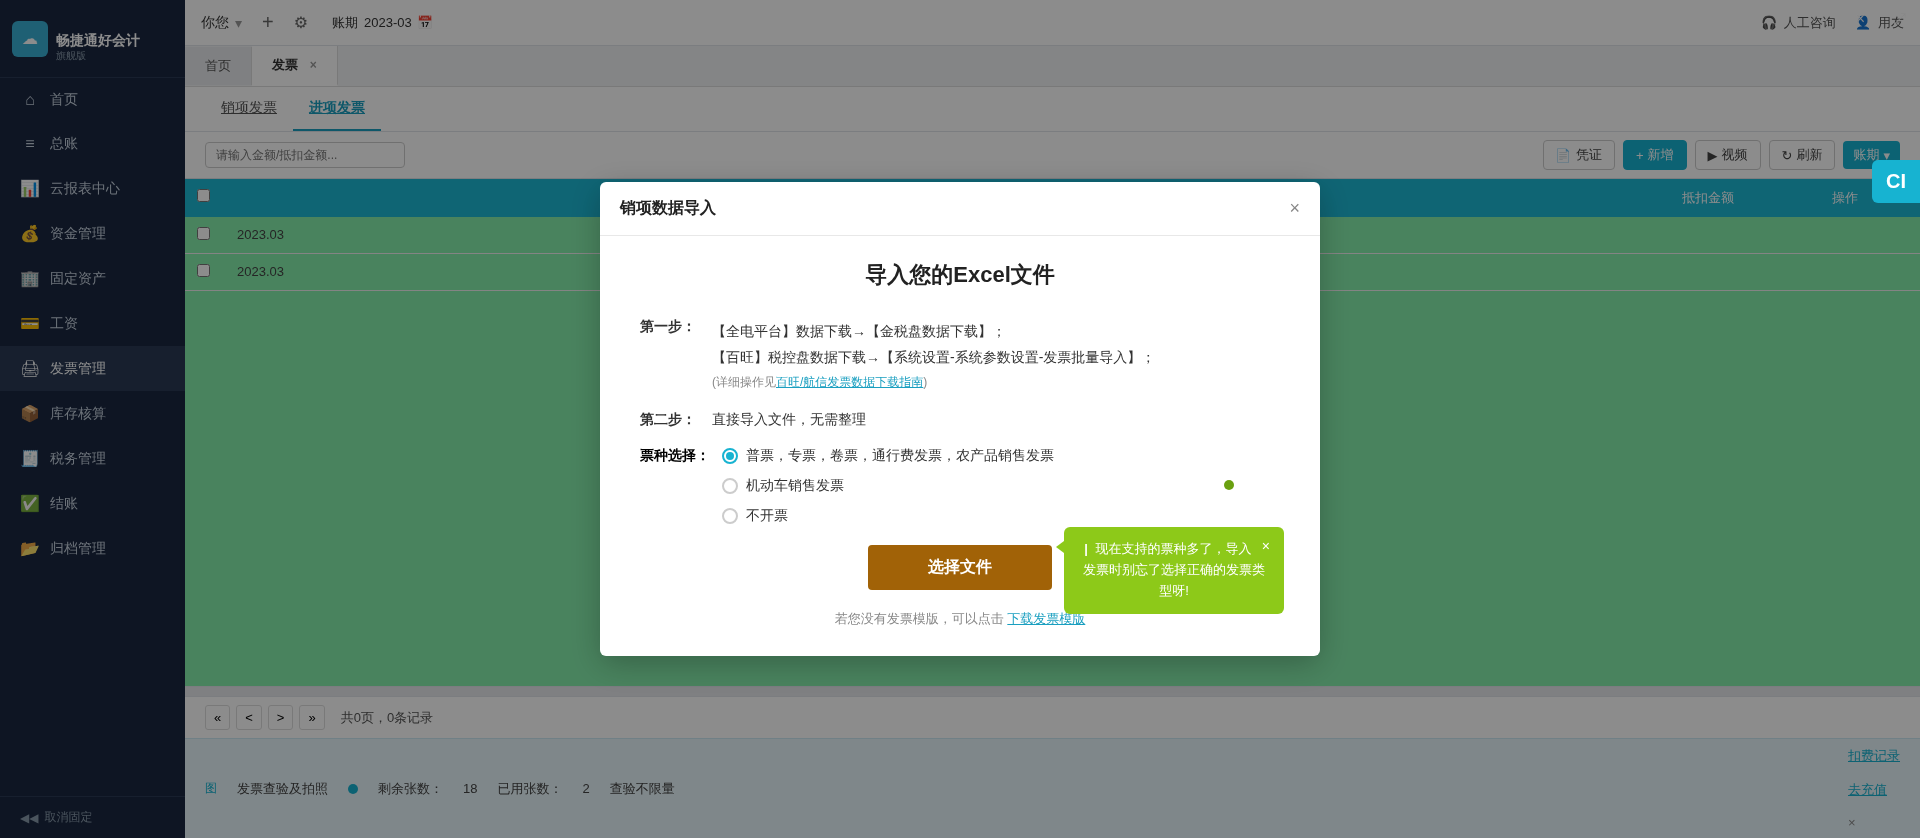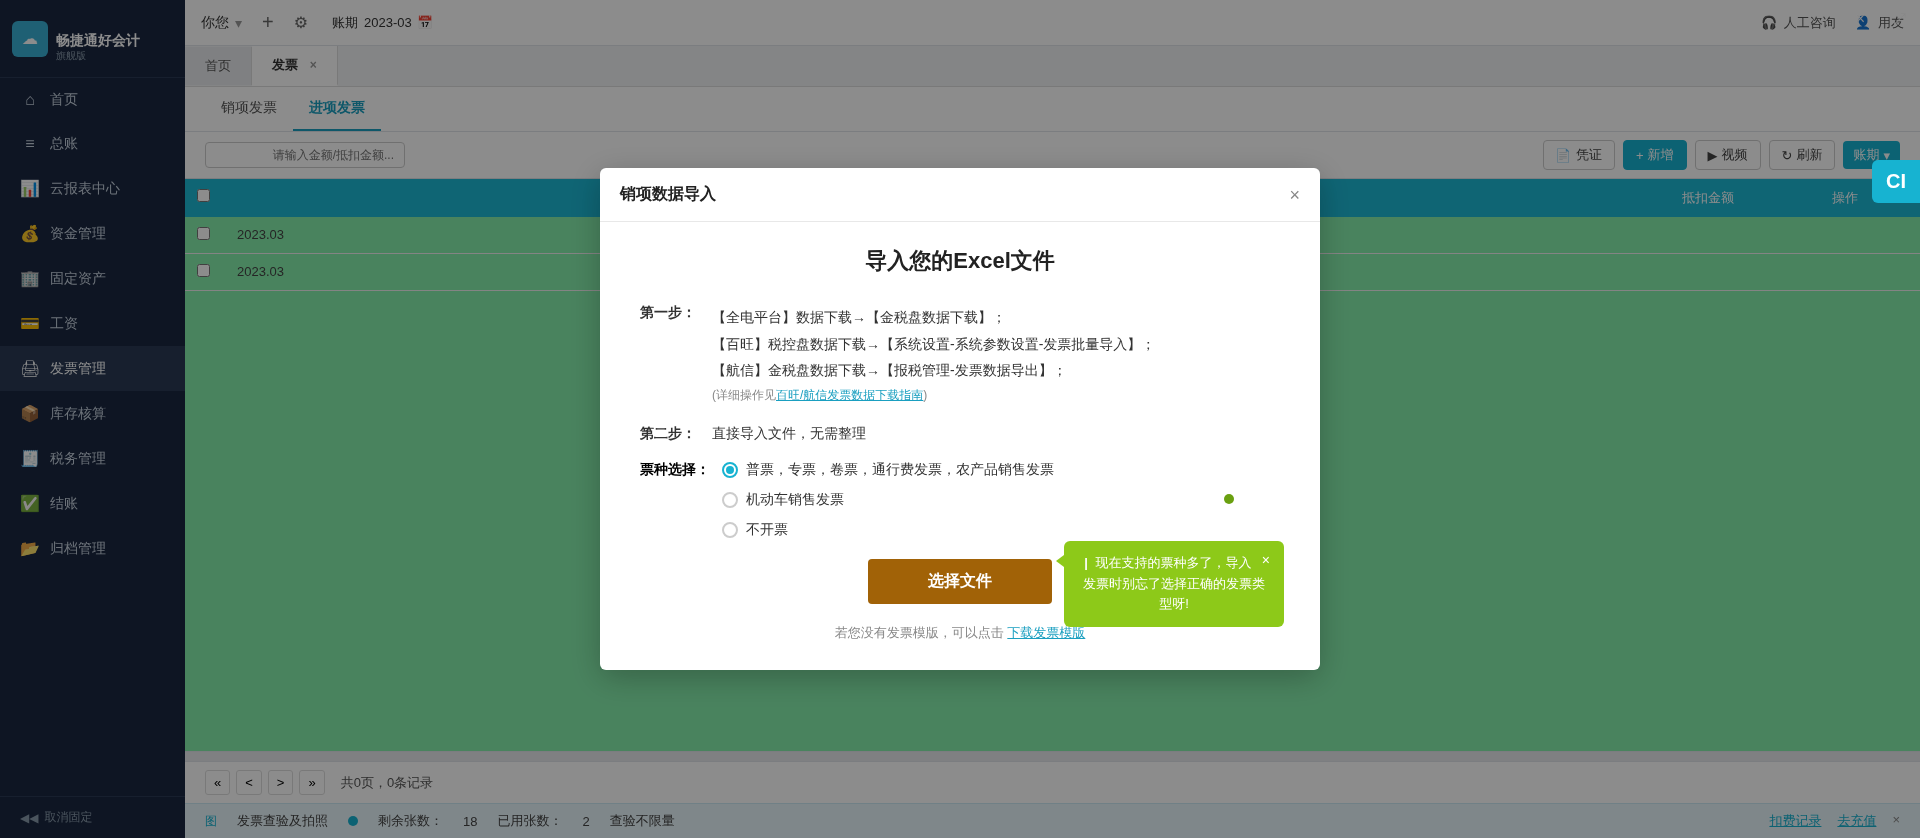"销项发票" .inner-tab { text-decoration: none -> underline }
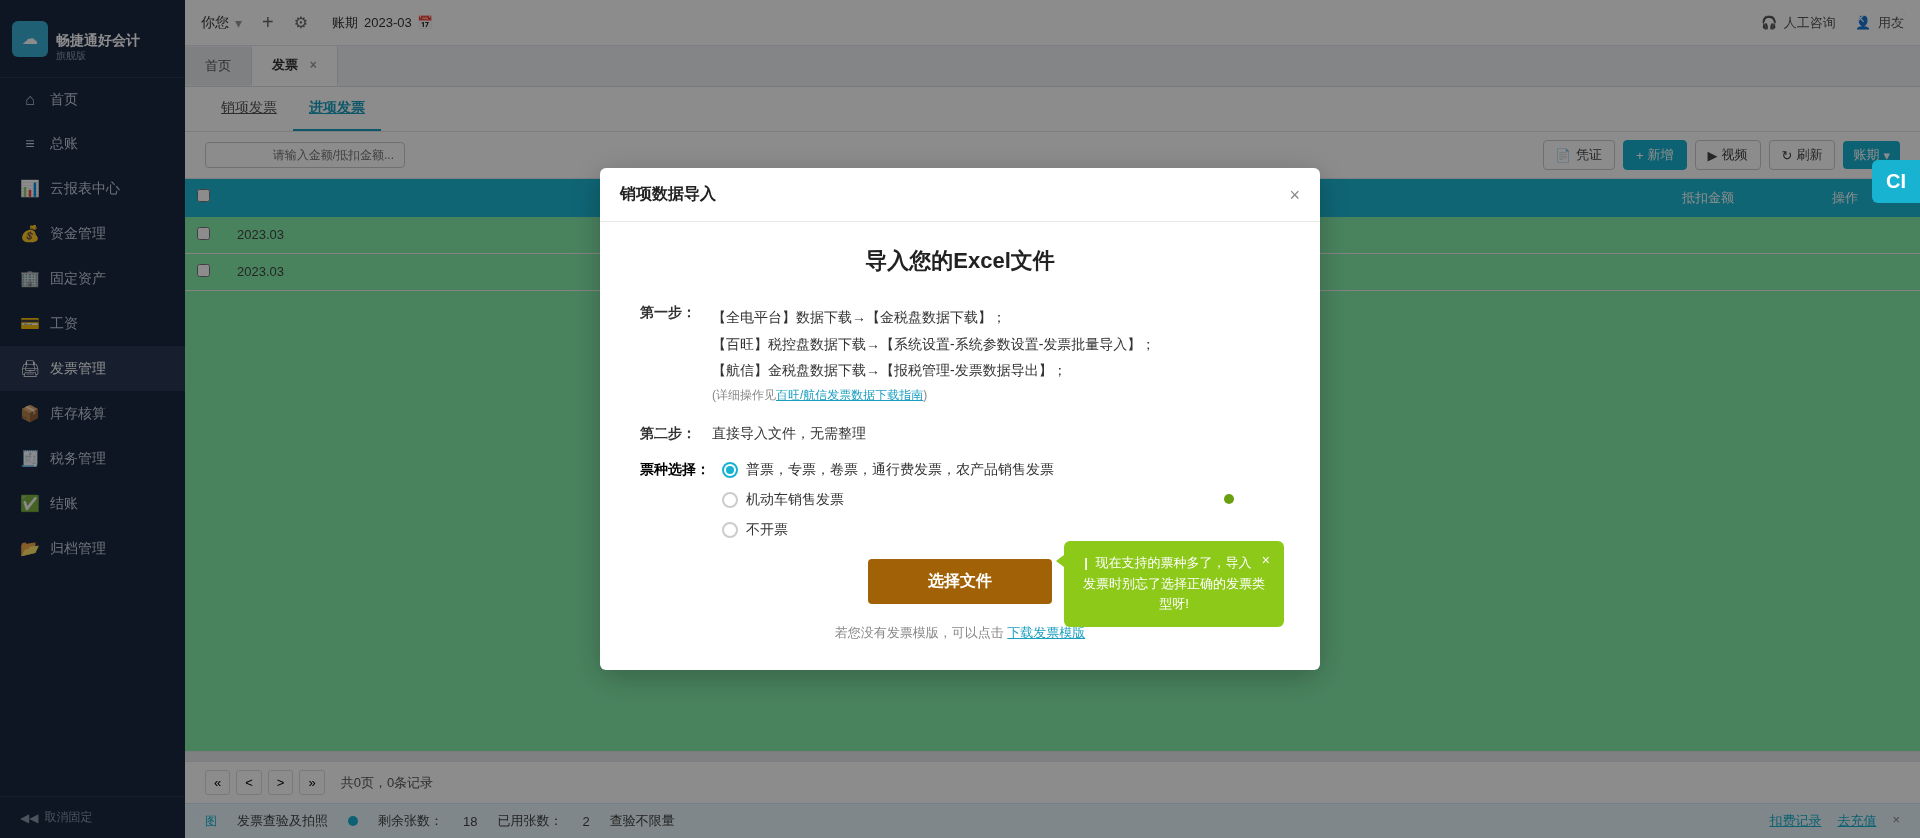"请输入金额/抵扣金额..." .toolbar-search { text-align: right -> none }
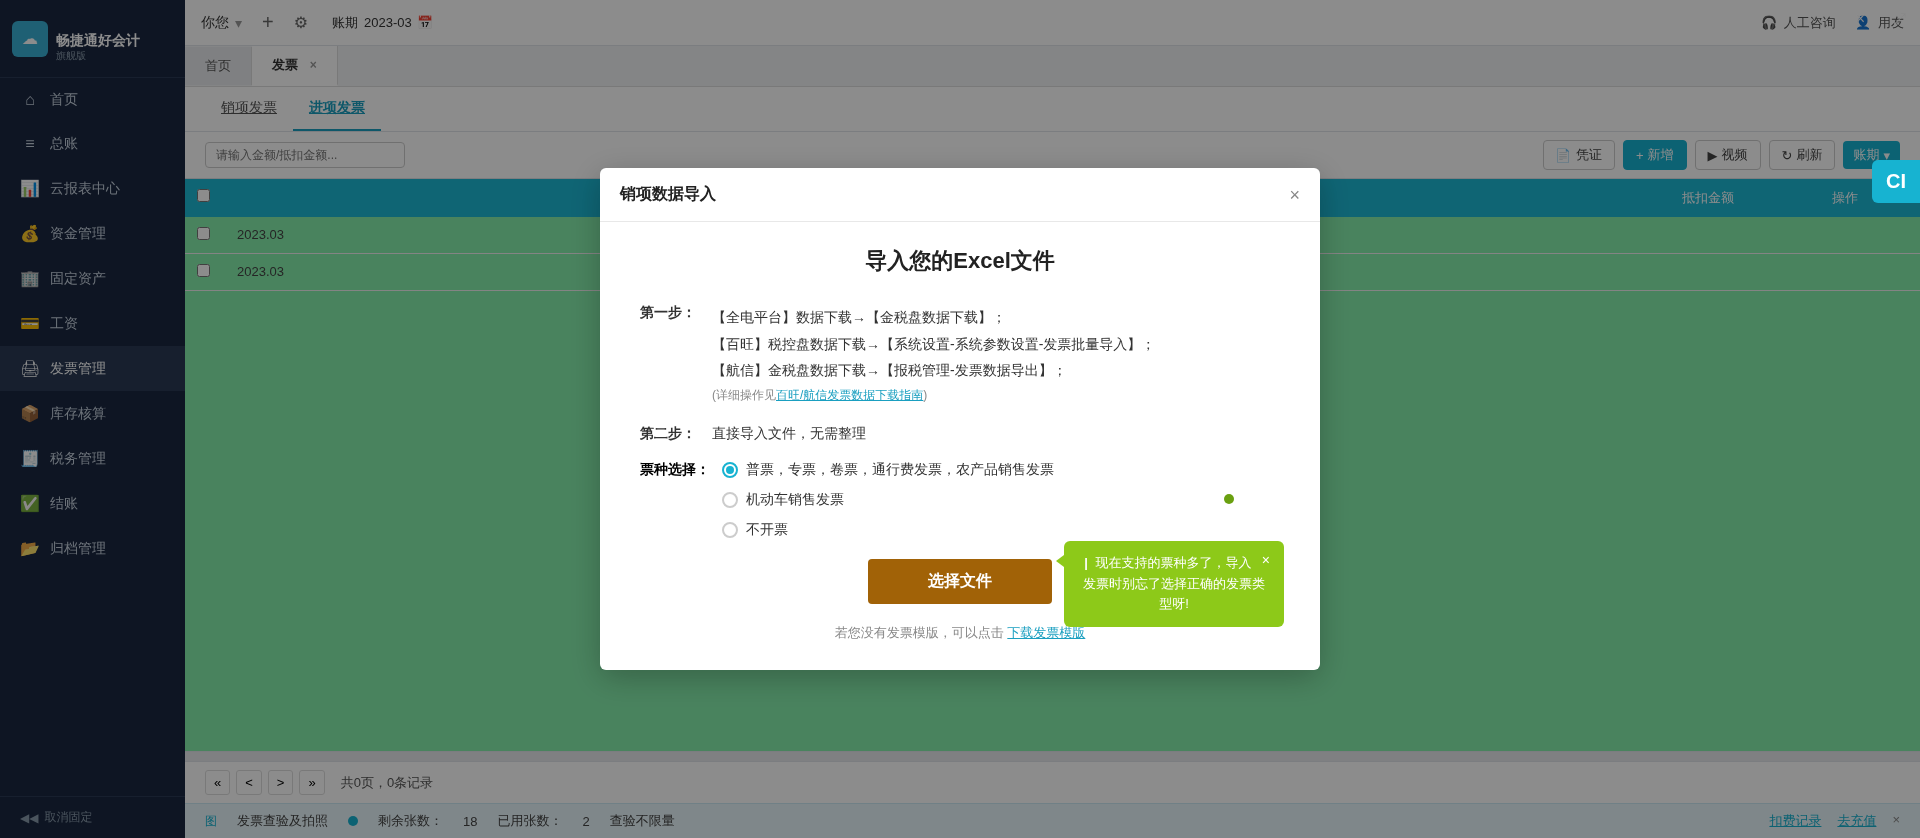"【航信】金税盘数据下载→【报税管理-发票数据导出】；" div { html: <div>【航信】金税盘数据下载→【报税管理-发票数据导出】；</div> -> none }
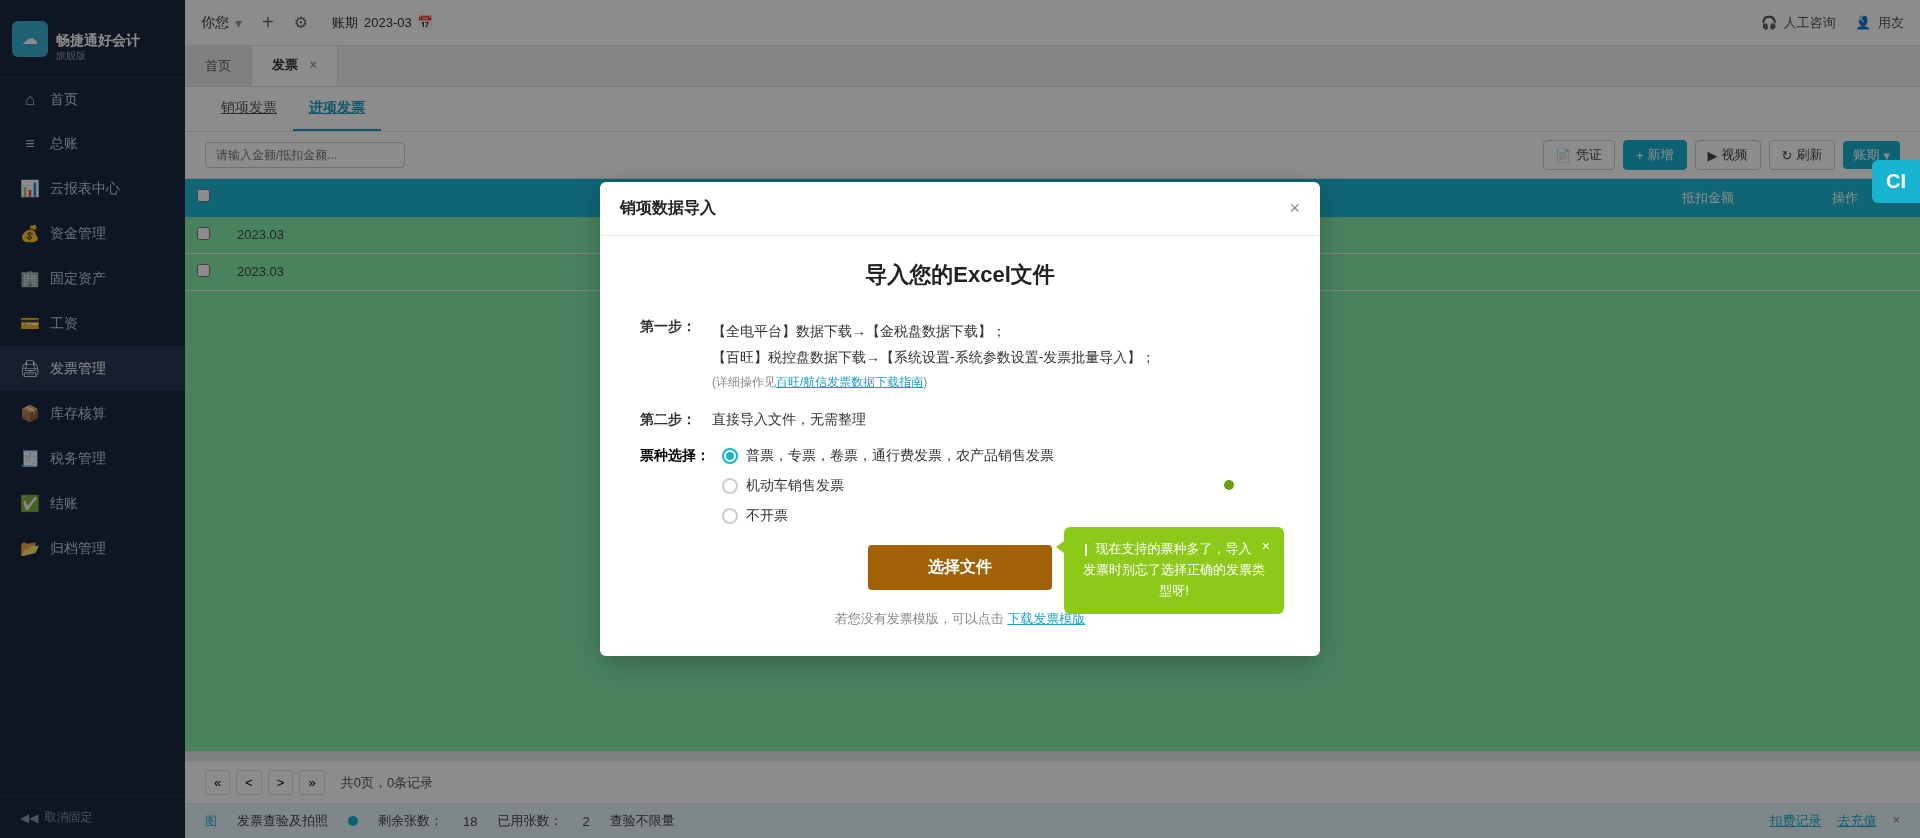"扣费记录" .bottom-right { flex-direction: none -> column }
